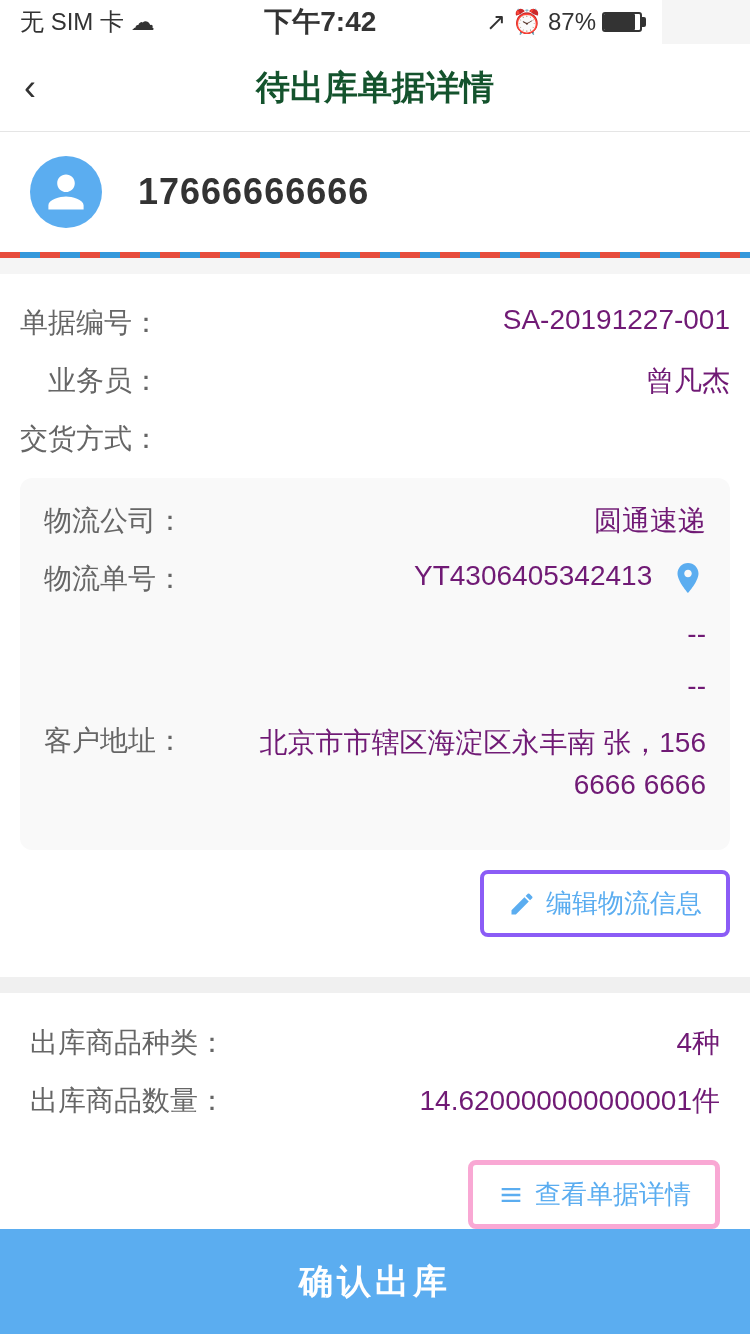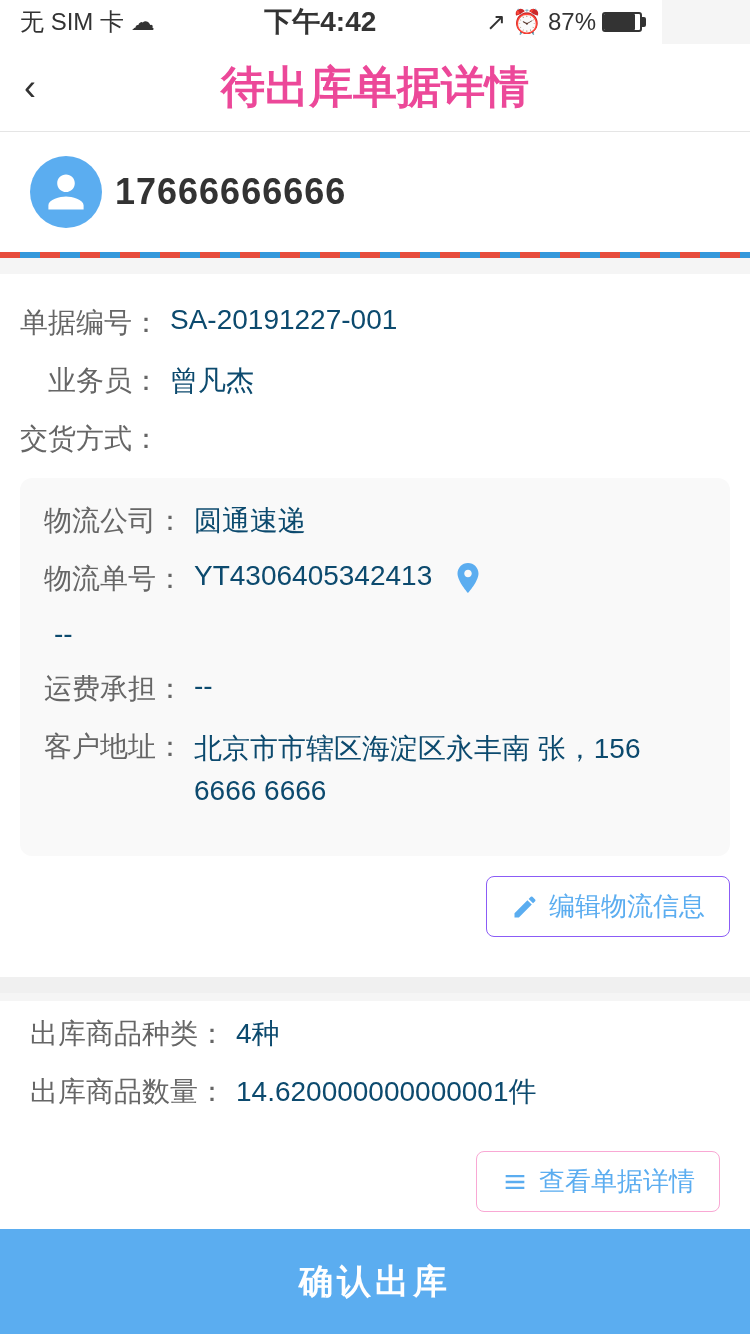"下午4:42" div.status-center { text: 4:42 -> 7:42 }
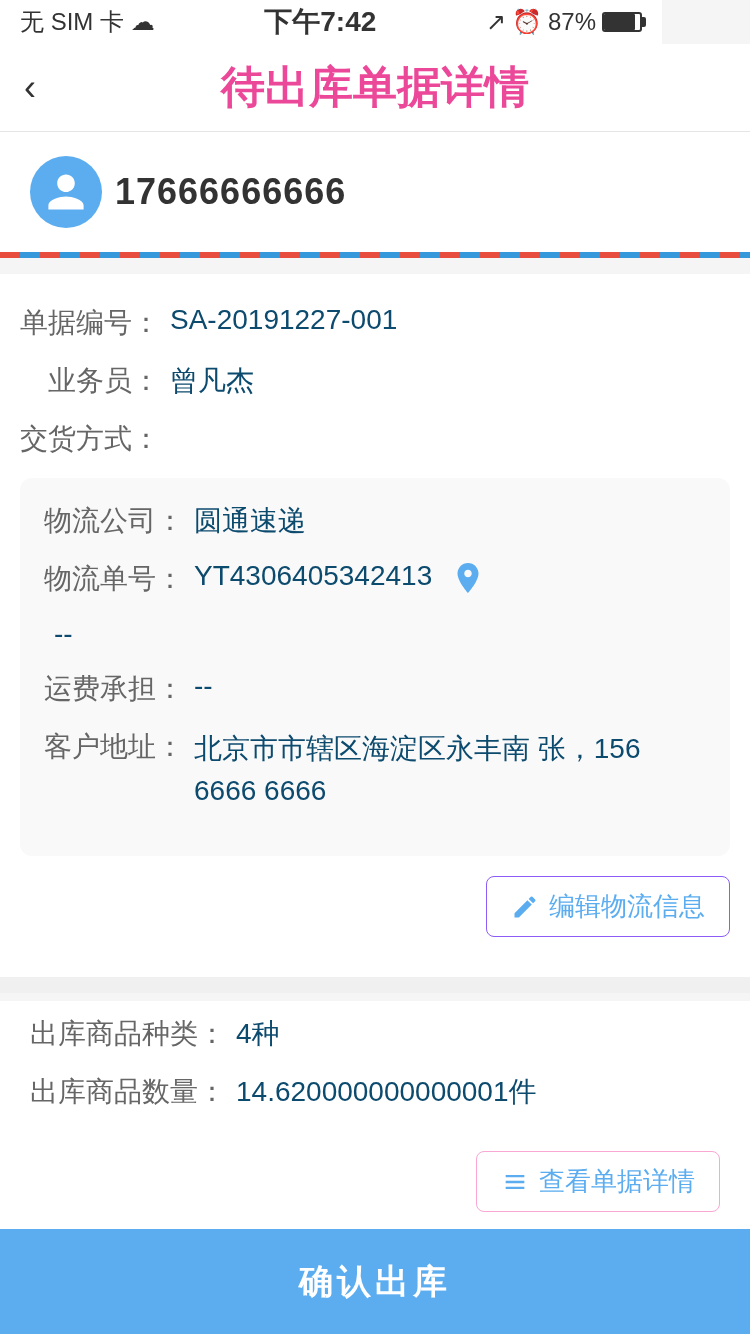"待出库单据详情" .nav-title { color: #ec4899 -> #14532d; font-size: 44px -> 34px }
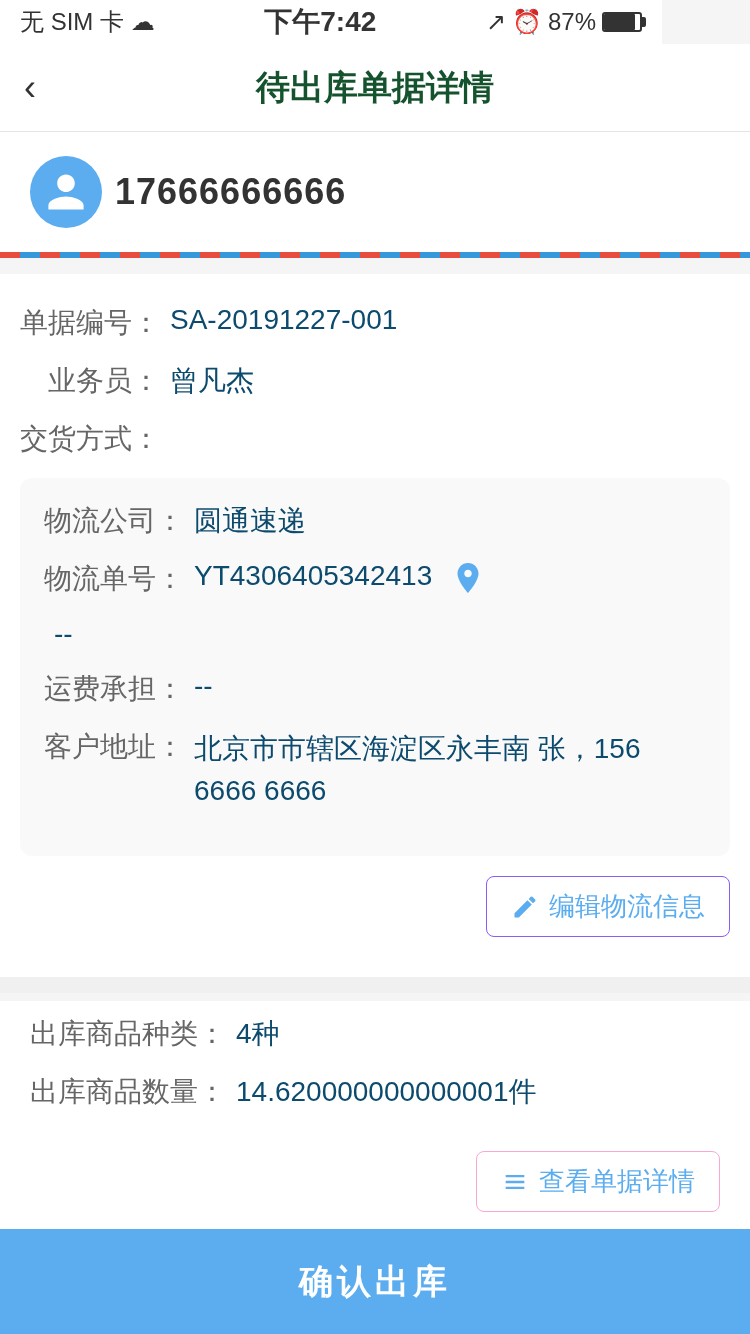"17666666666" .user-header { gap: 13px -> 36px }
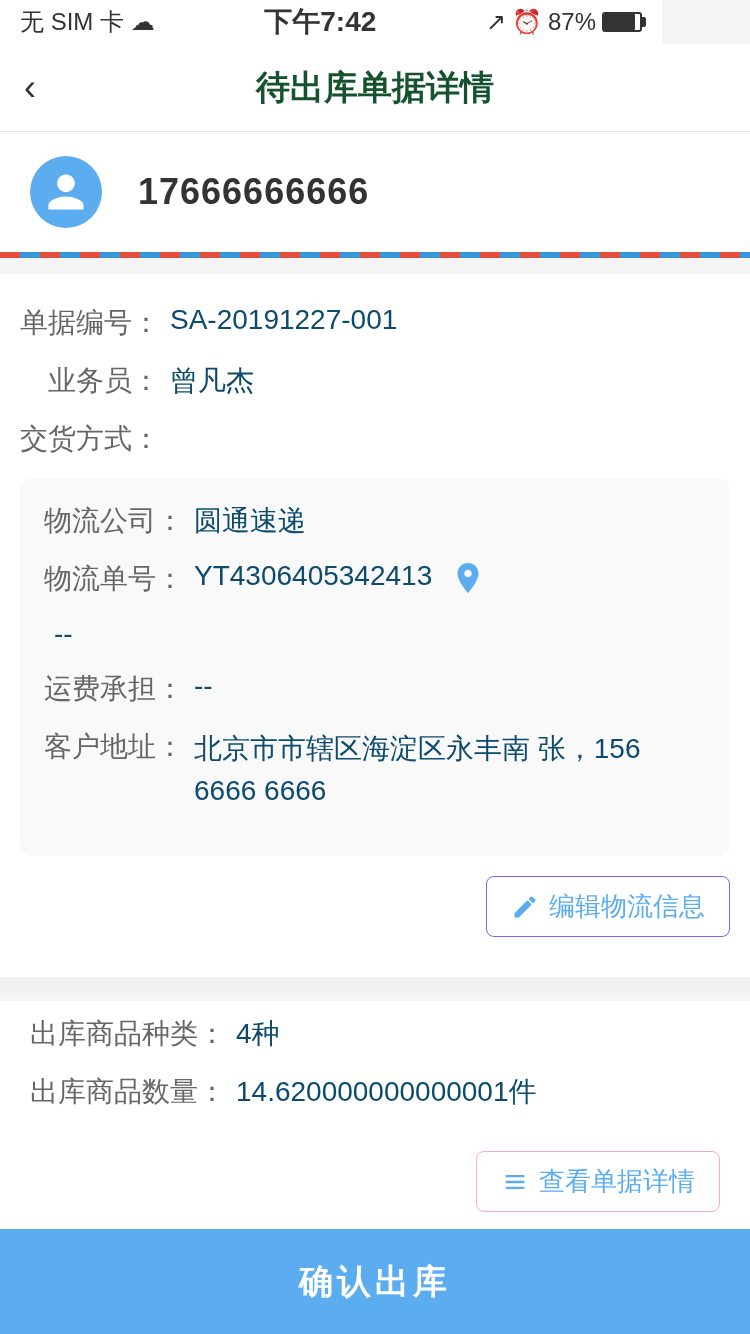"SA-20191227-001" .info-value { color: #0c4a6e -> #701a75; text-align: none -> right }
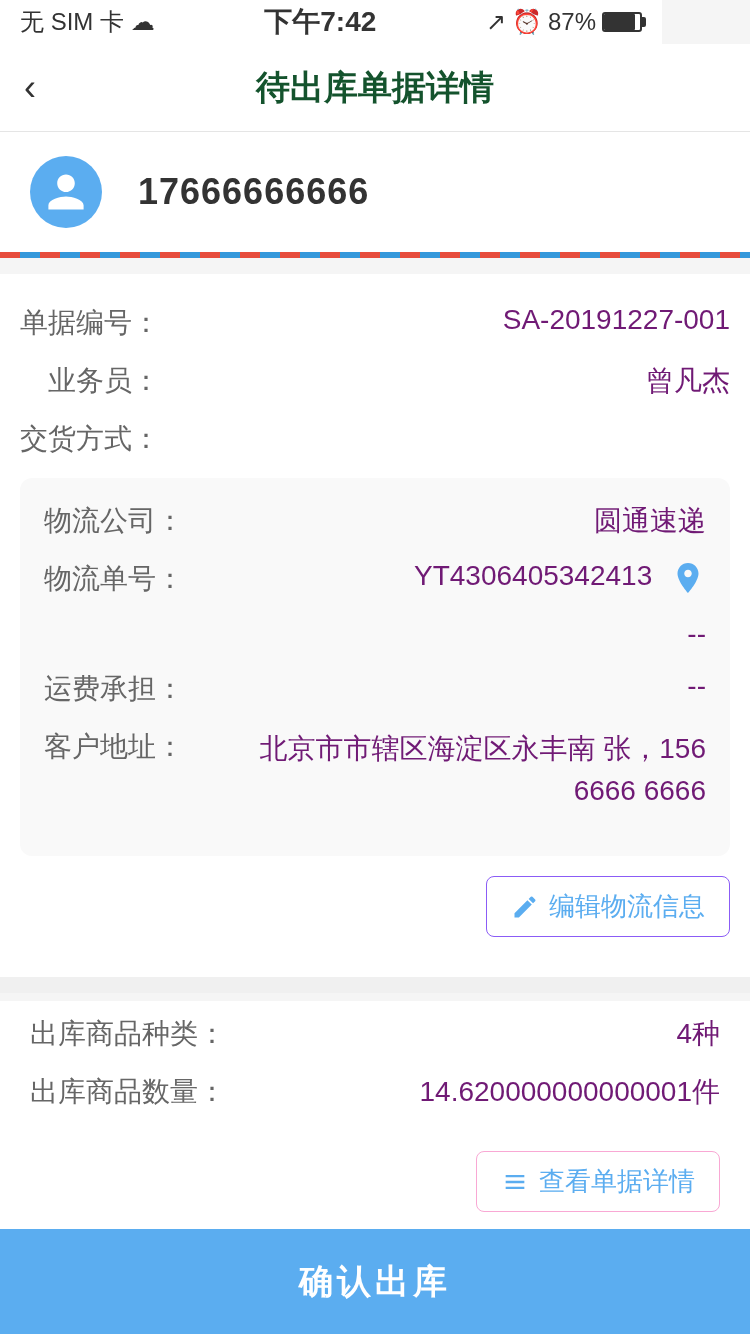"运费承担：" span.info-label { html: <span>运费承担：</span> -> none }
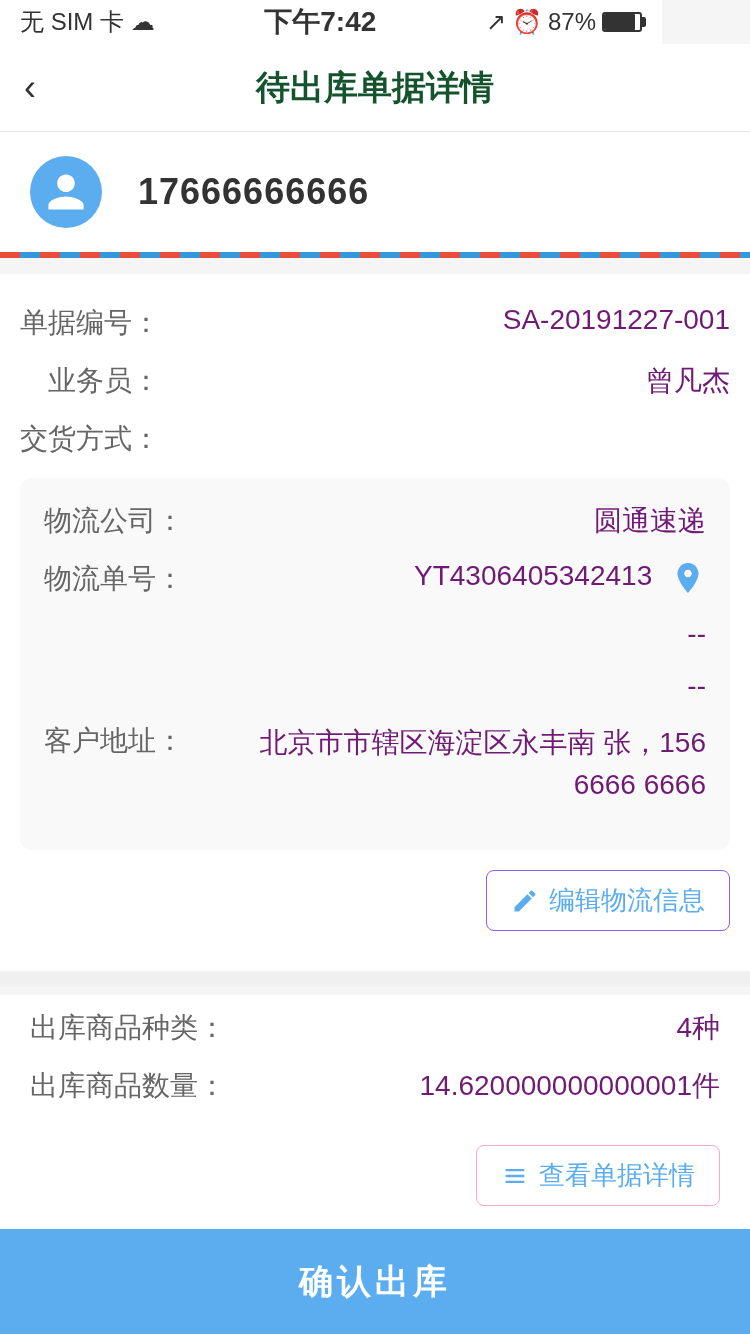"编辑物流信息" .action-btn { border: 1px solid #8b5cf6 -> 4px solid #8b5cf6 }
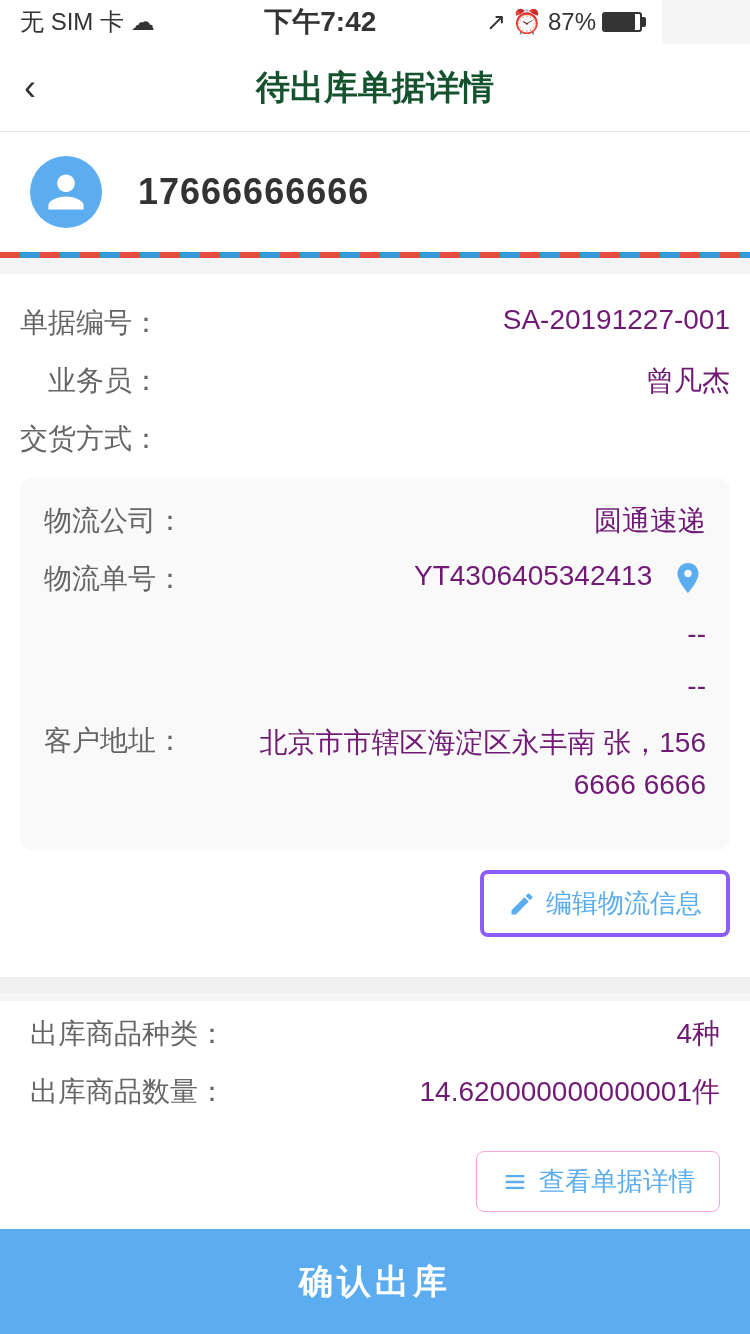"出库商品种类：" .product-section { margin-top: 8px -> none; padding: 14px 30px -> 31px 30px }
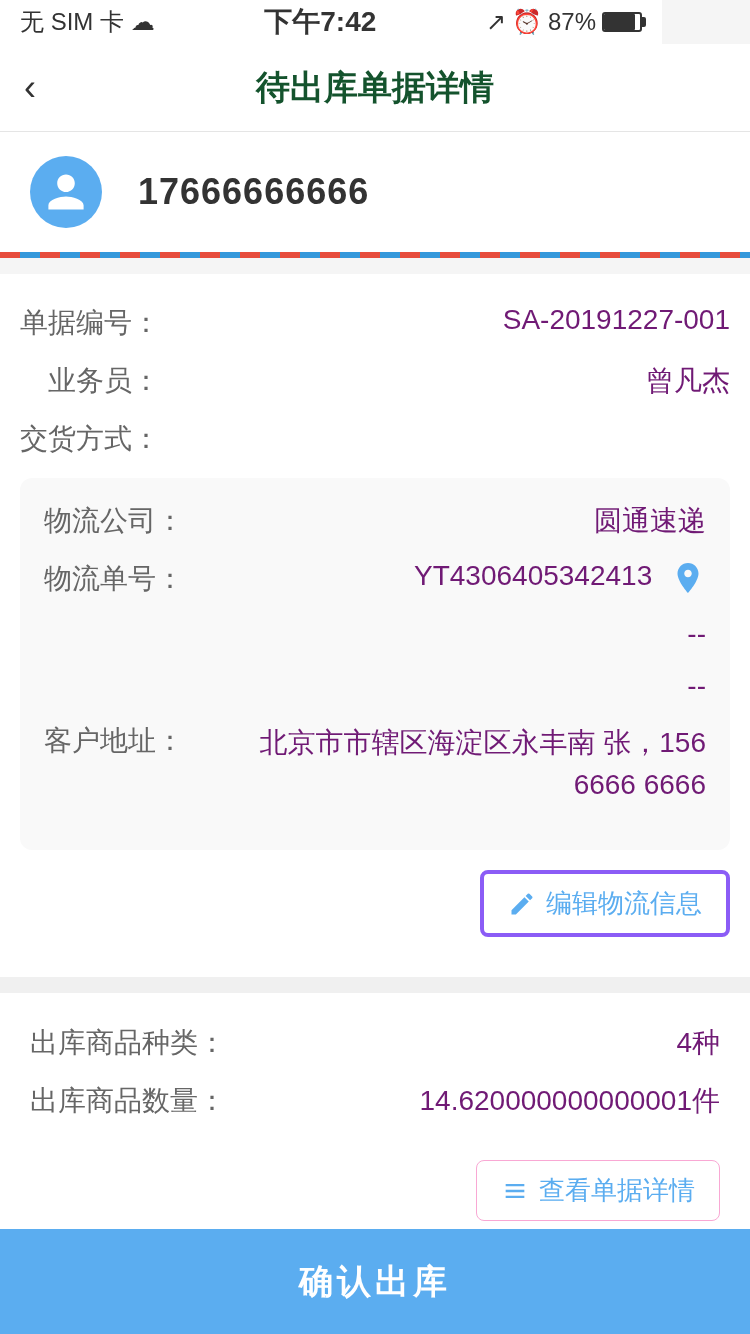"查看单据详情" .view-detail-btn { border: 1px solid #f9a8d4 -> 5px solid #f9a8d4 }
